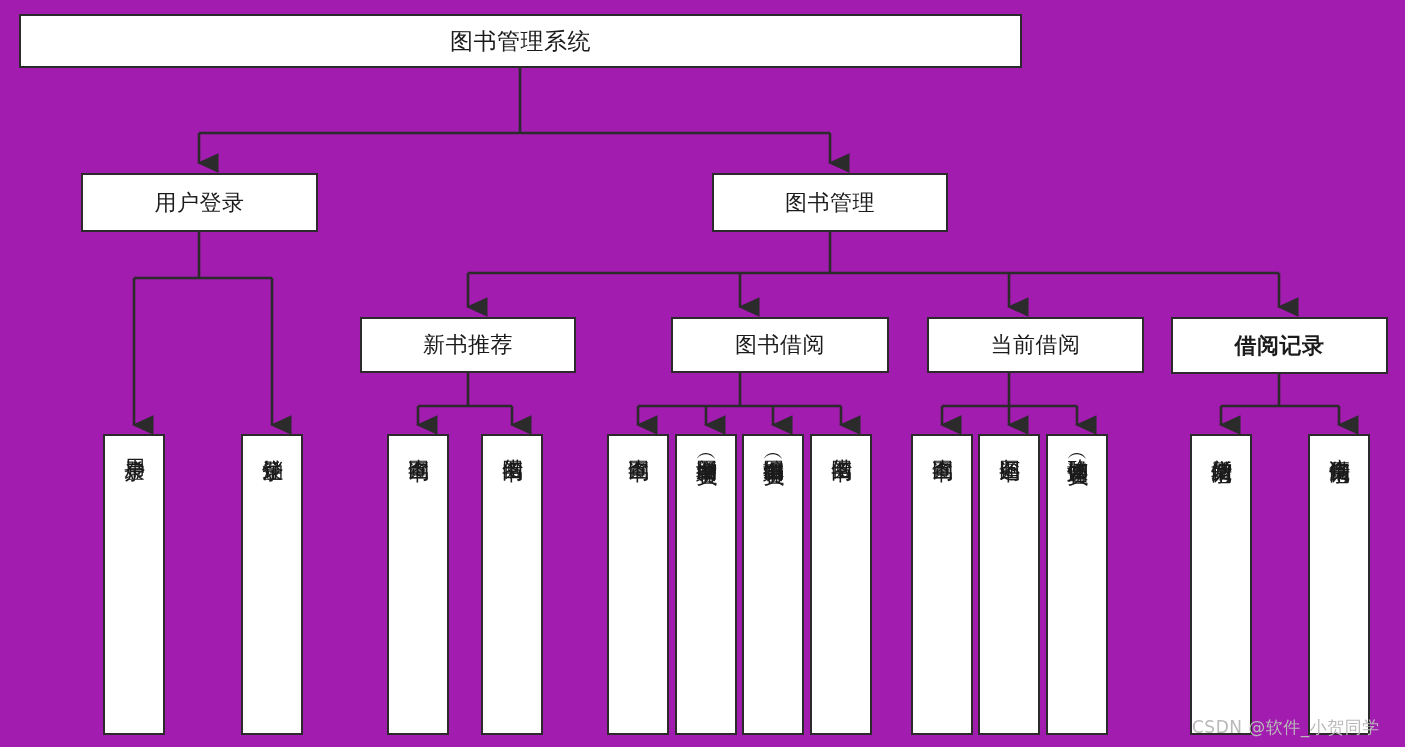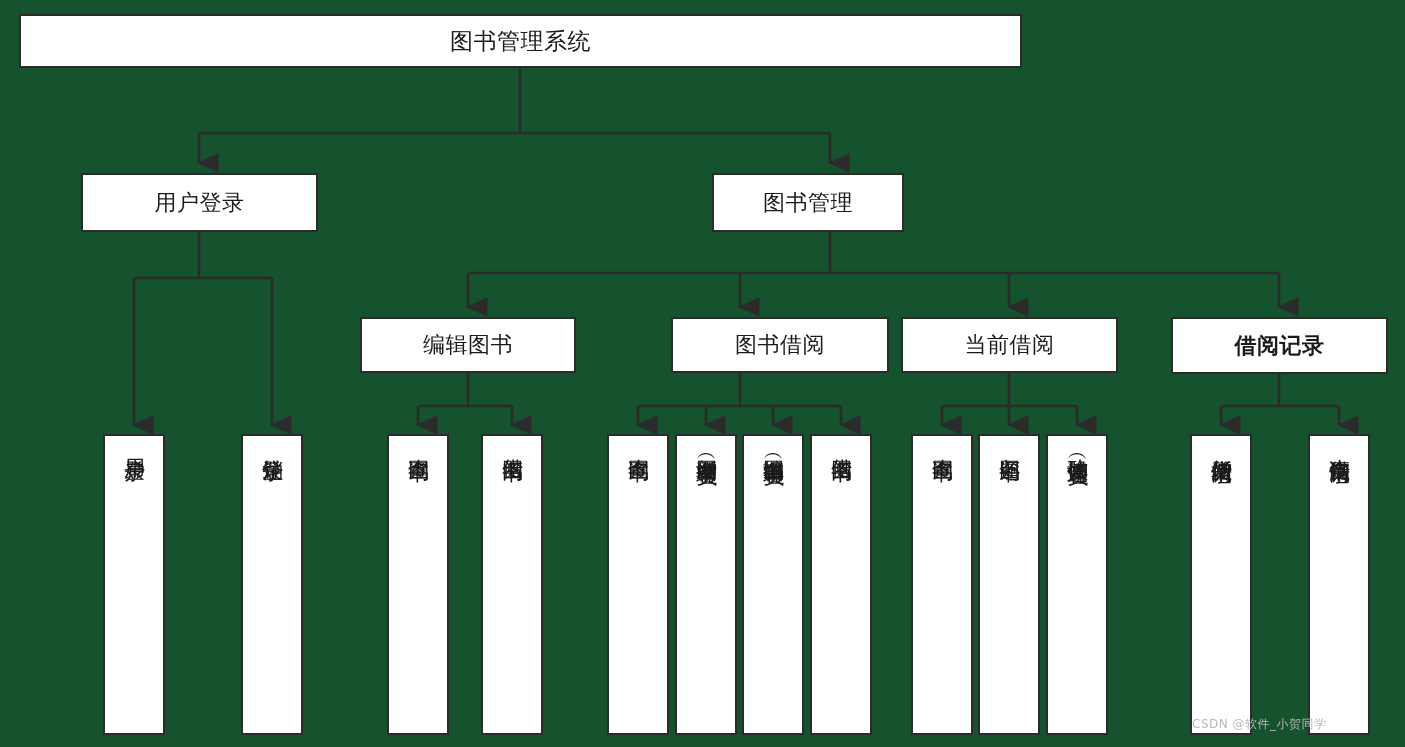"图书管理系统" #canvas { background: #14532d -> #a21caf }
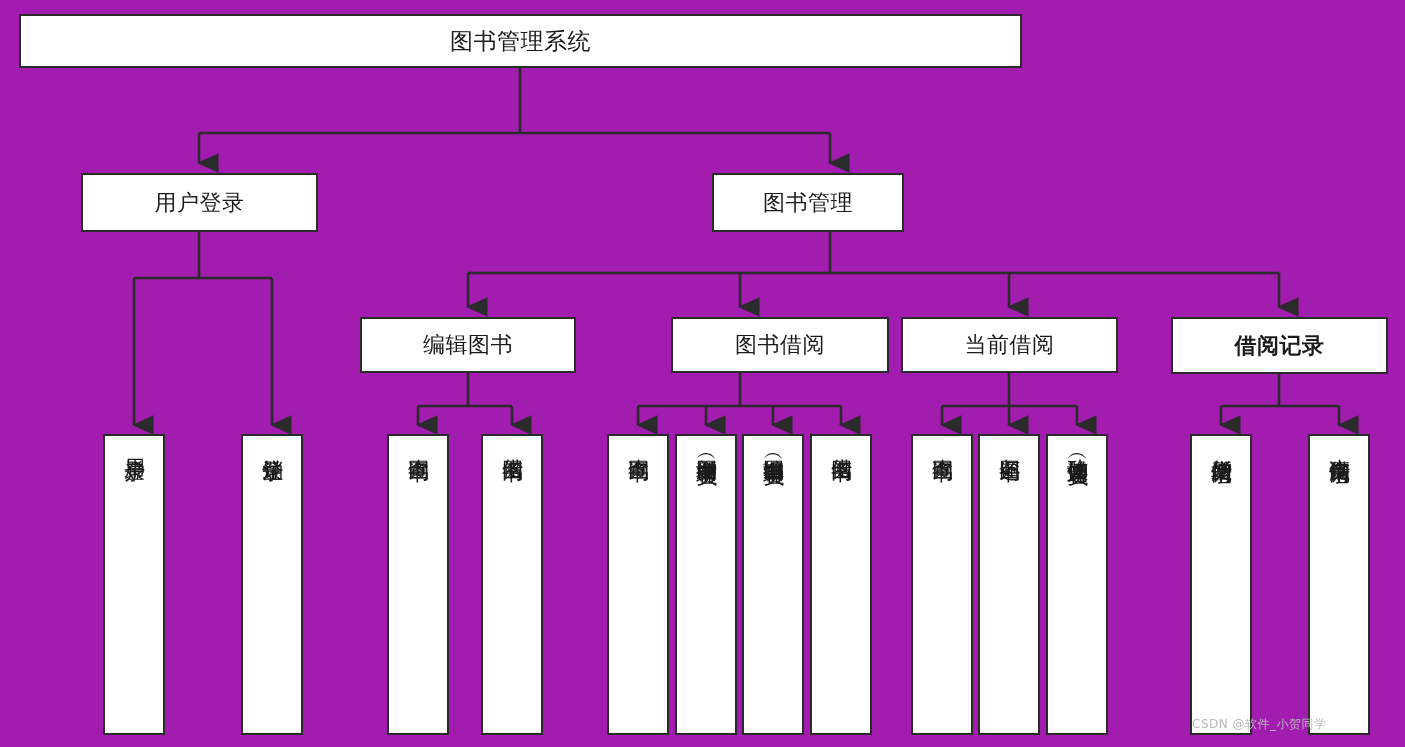"图书管理" div.node { width: 192px -> 236px }
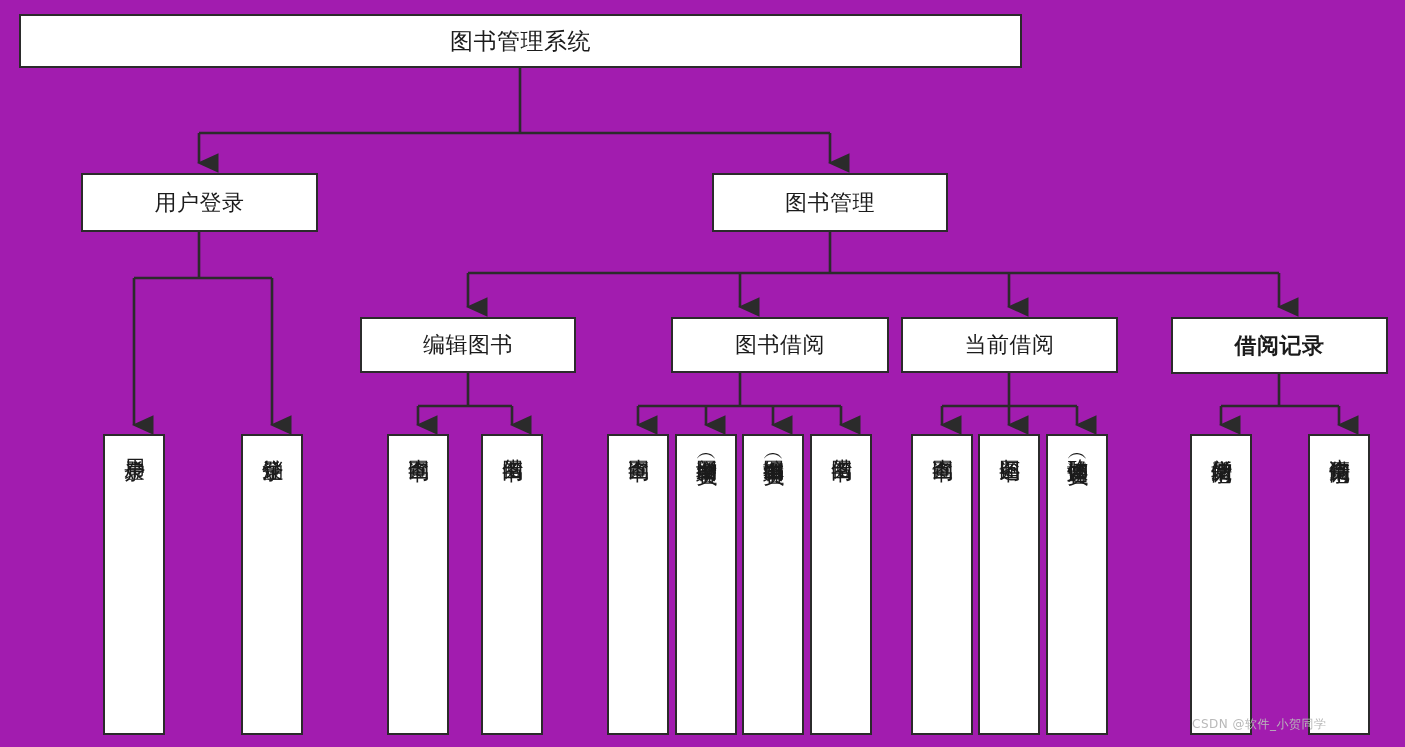"编辑图书" span.label { text: 编辑图书 -> 新书推荐 }
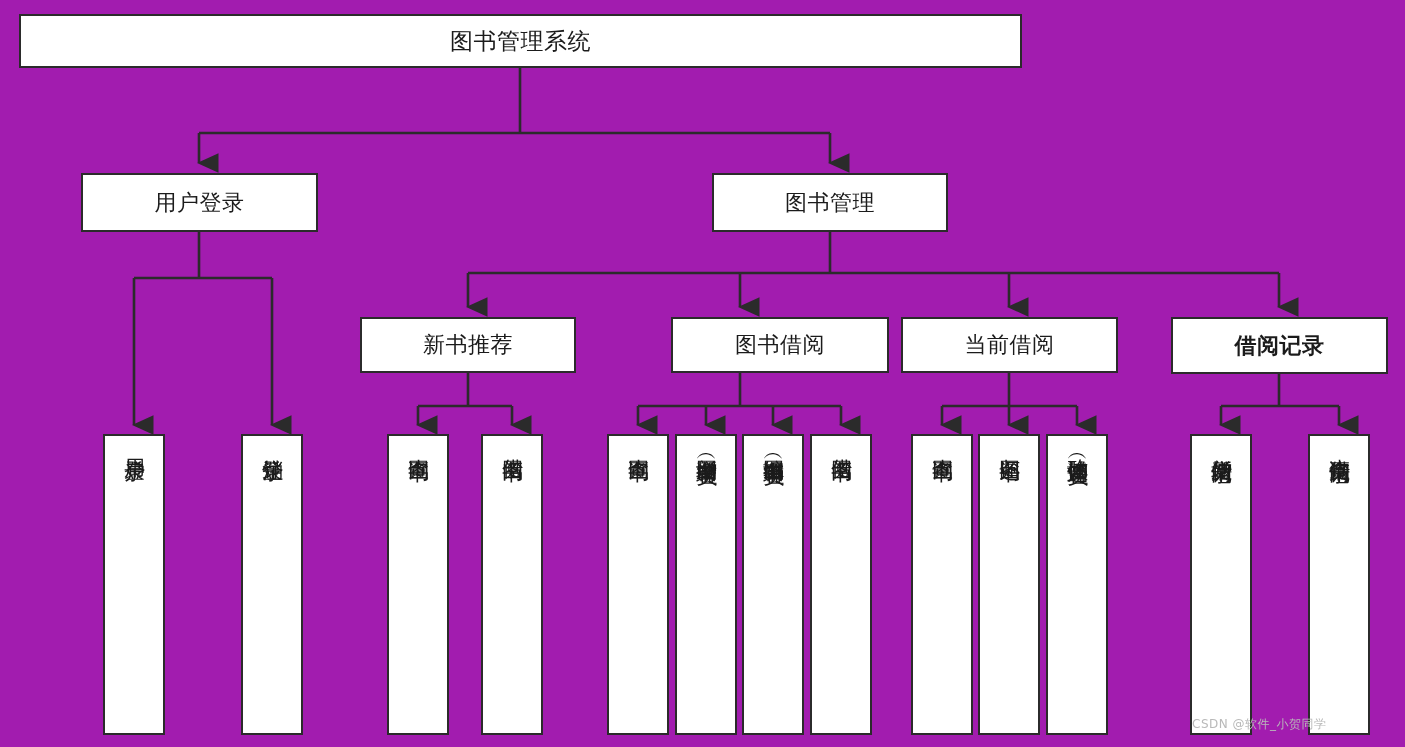"当前借阅" div.node { left: 901px -> 927px }
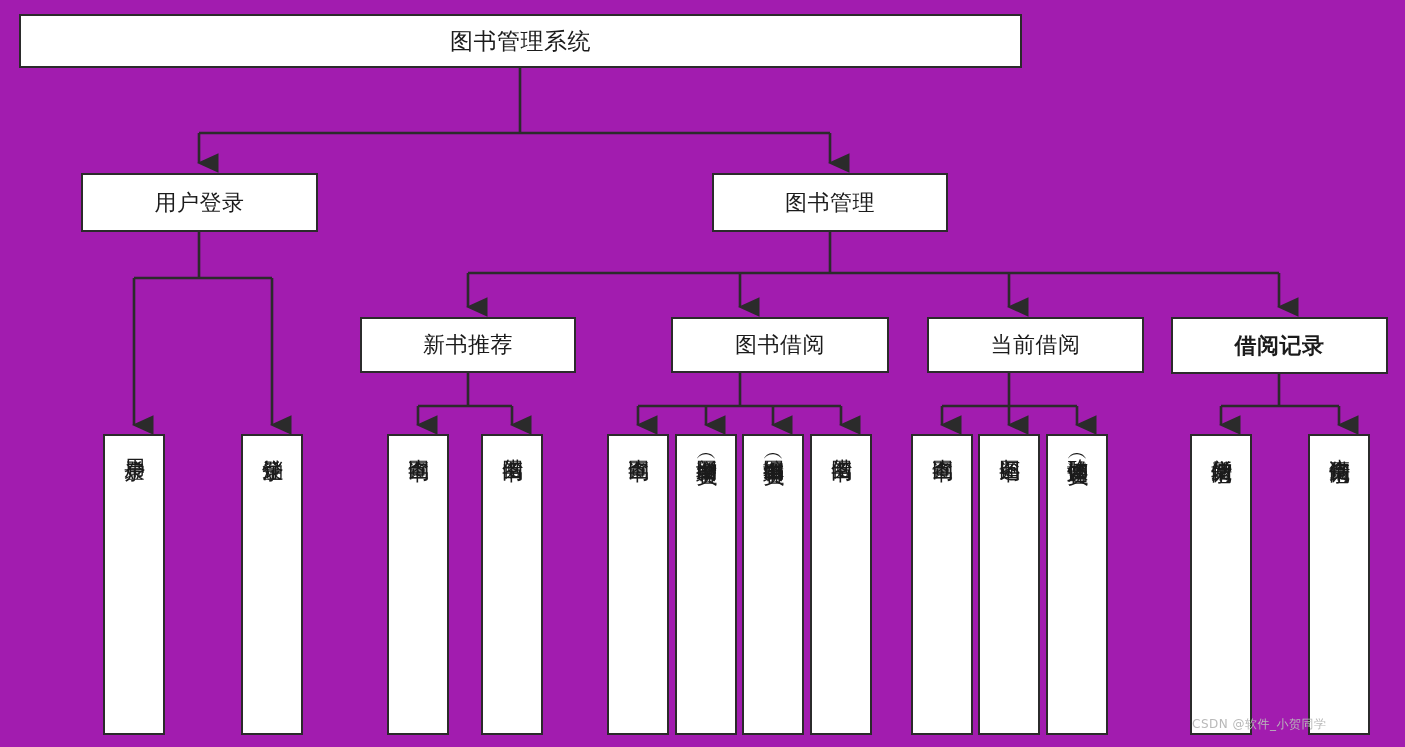"CSDN @软件_小贺同学" .watermark { font-size: 12px -> 17px }
